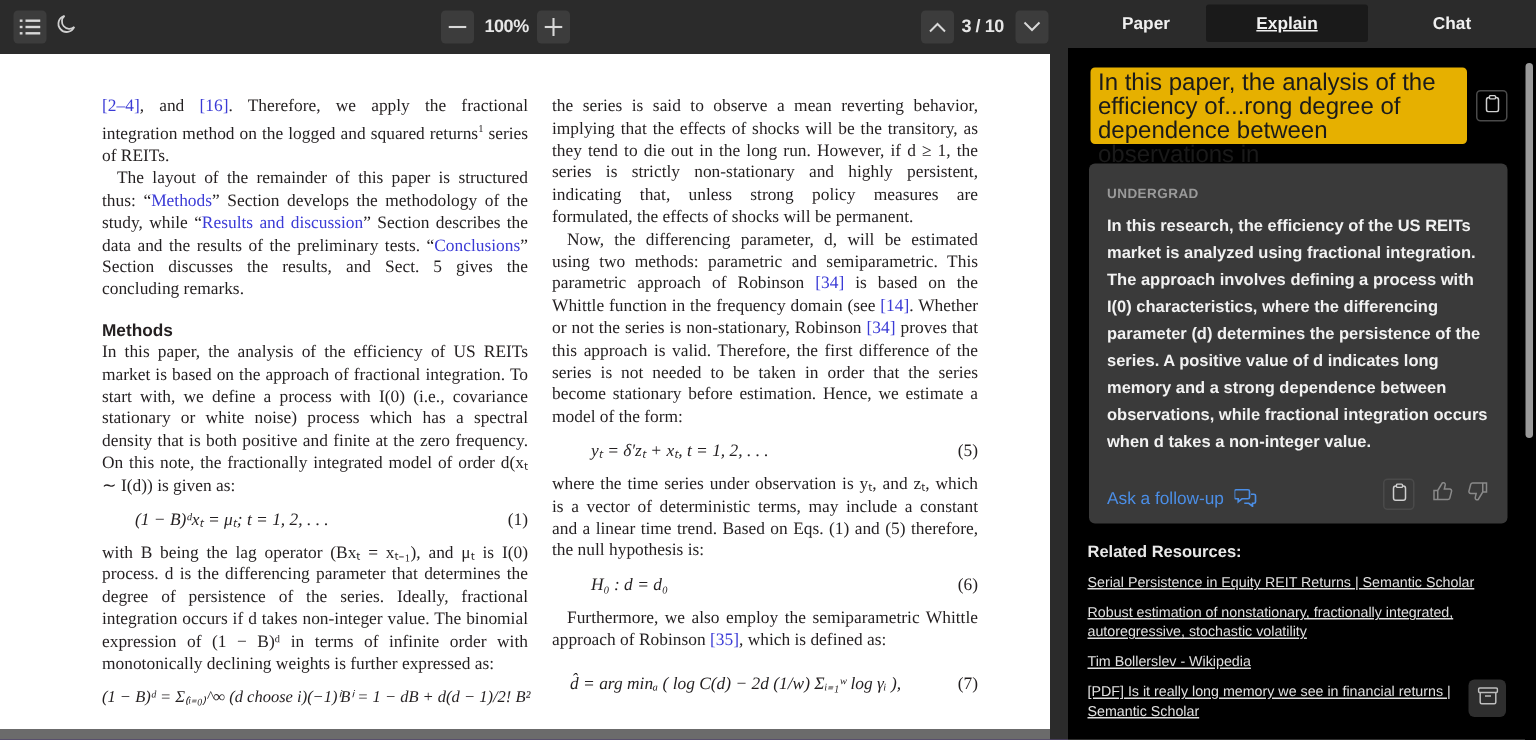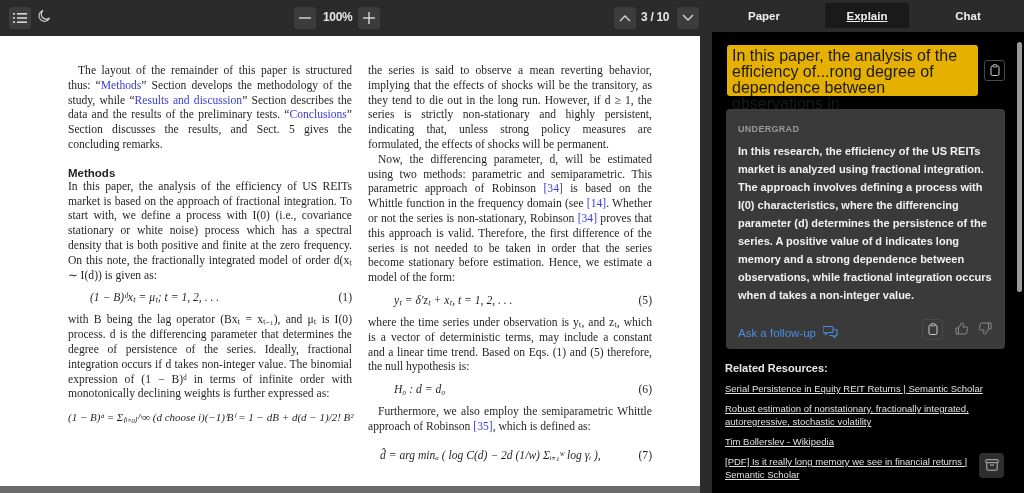"Explain" div.tab { left: 113px -> 92px; width: 84px -> 108px }
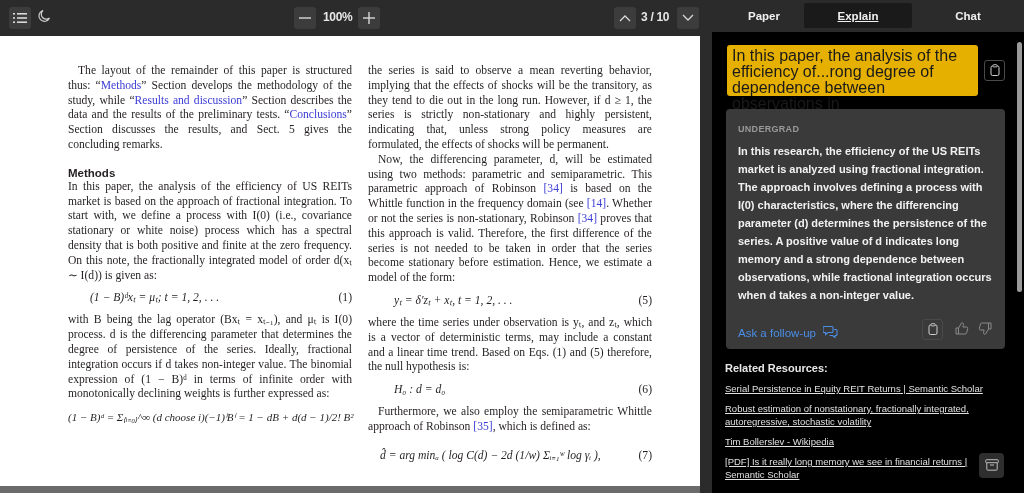"[2–4], and [16]. Therefore, we" p { html: none -> <p> <a>[2–4]</a><span>, and </span><a>[16]</a><span>. Therefore, we apply the fractional integration method on the logged and squared returns</span><sup>1</sup><span> series of REITs.</span> </p> }
